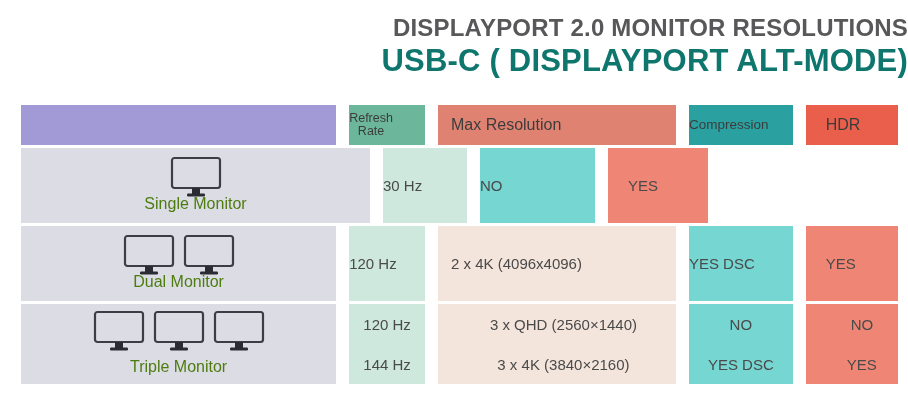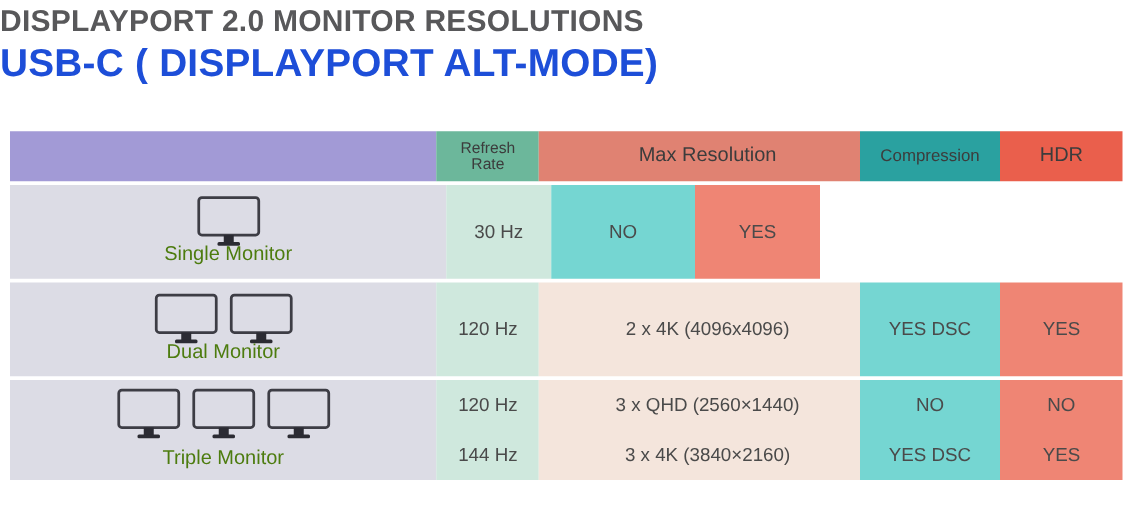"DISPLAYPORT 2.0 MONITOR RESOLUTIONS" #title-block { padding-top: 4px -> 14px; text-align: left -> right }
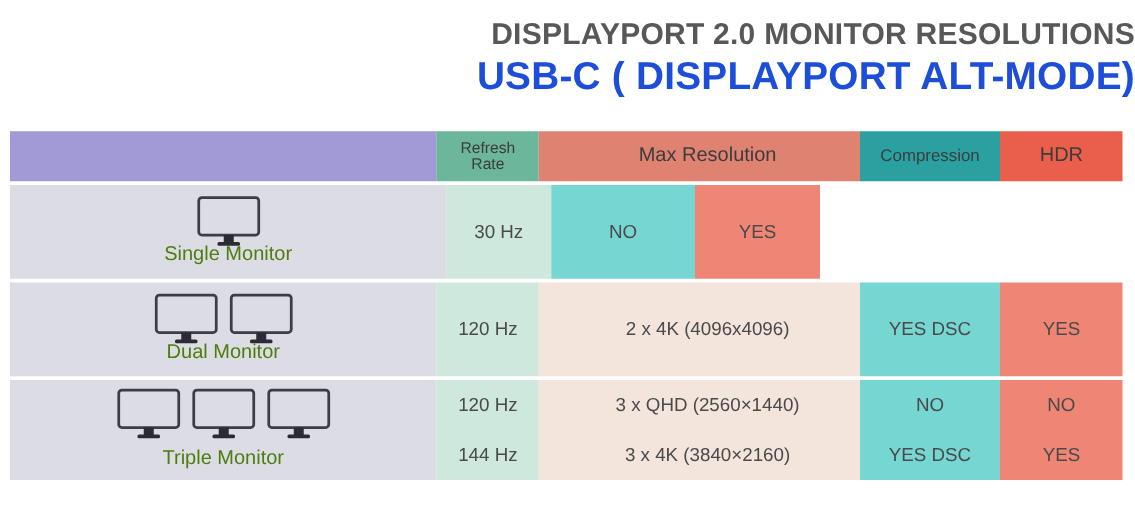"USB-C ( DISPLAYPORT ALT-MODE)" #title-line-2 { color: #1d4ed8 -> #0f766e }
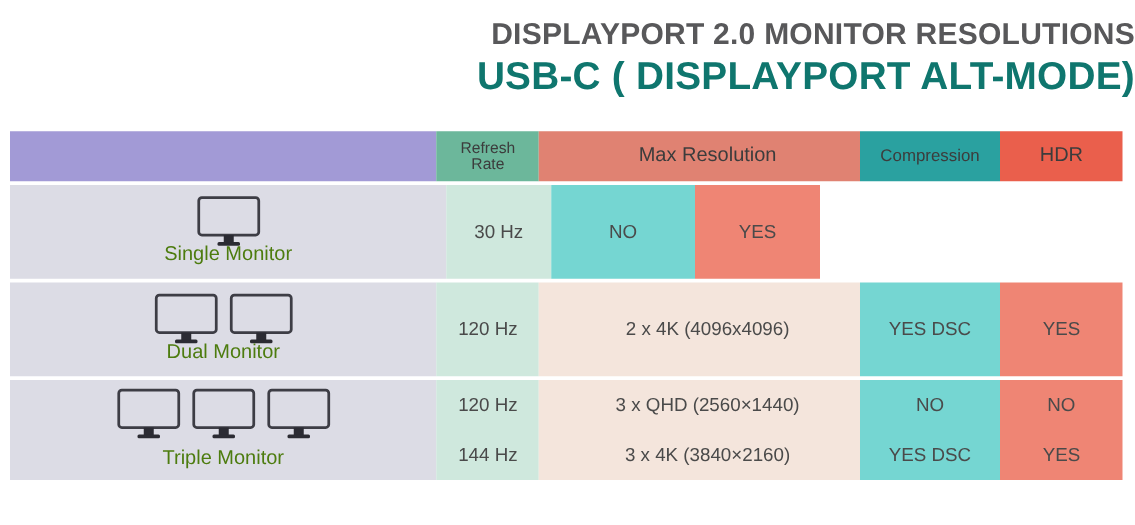"Refresh" .cell { justify-content: center -> flex-start; margin-left: none -> 13px }
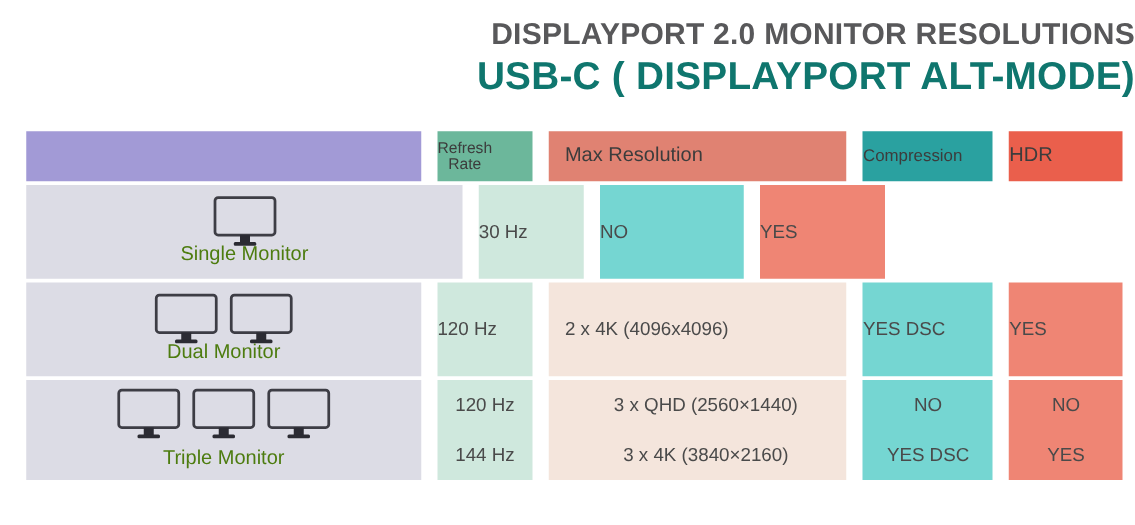"HDR" .c-hdr { padding-left: none -> 20px }
